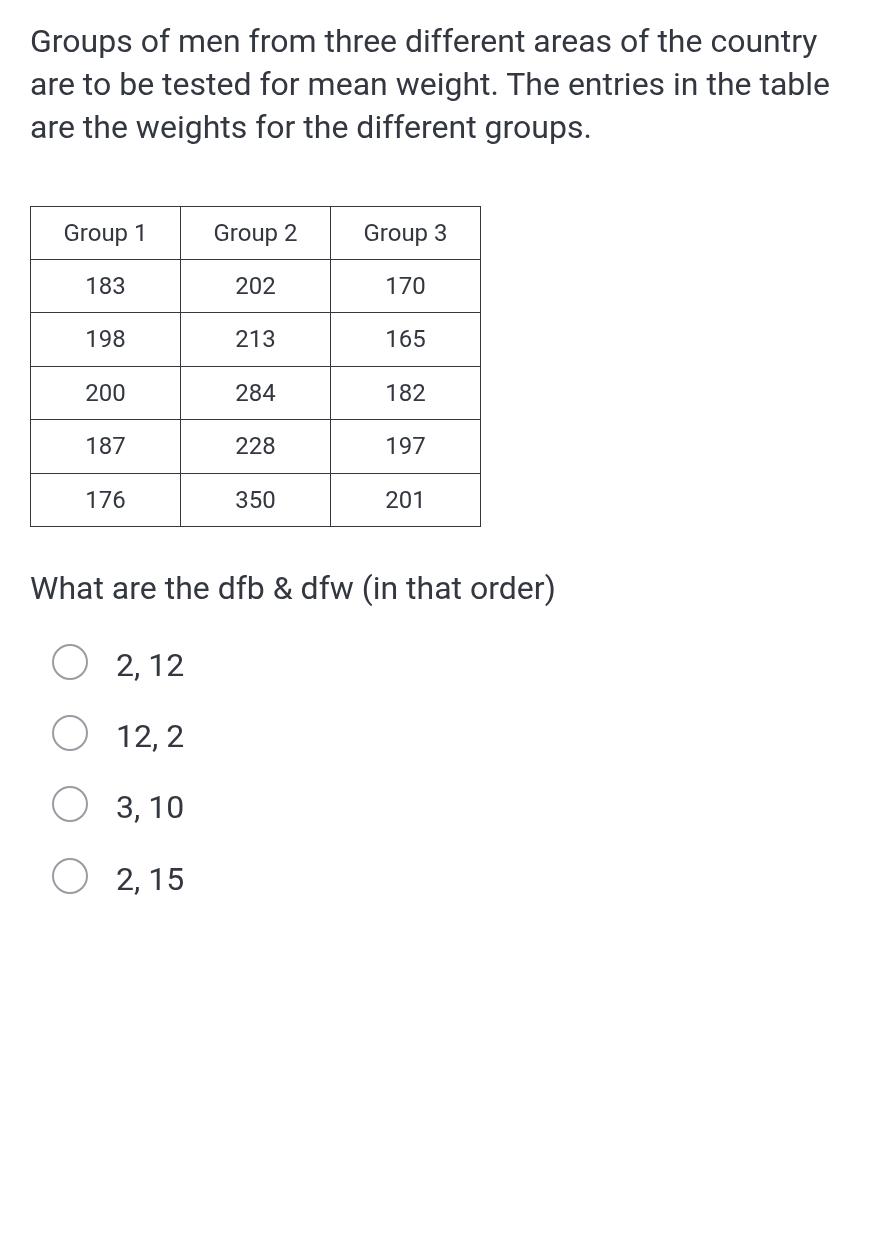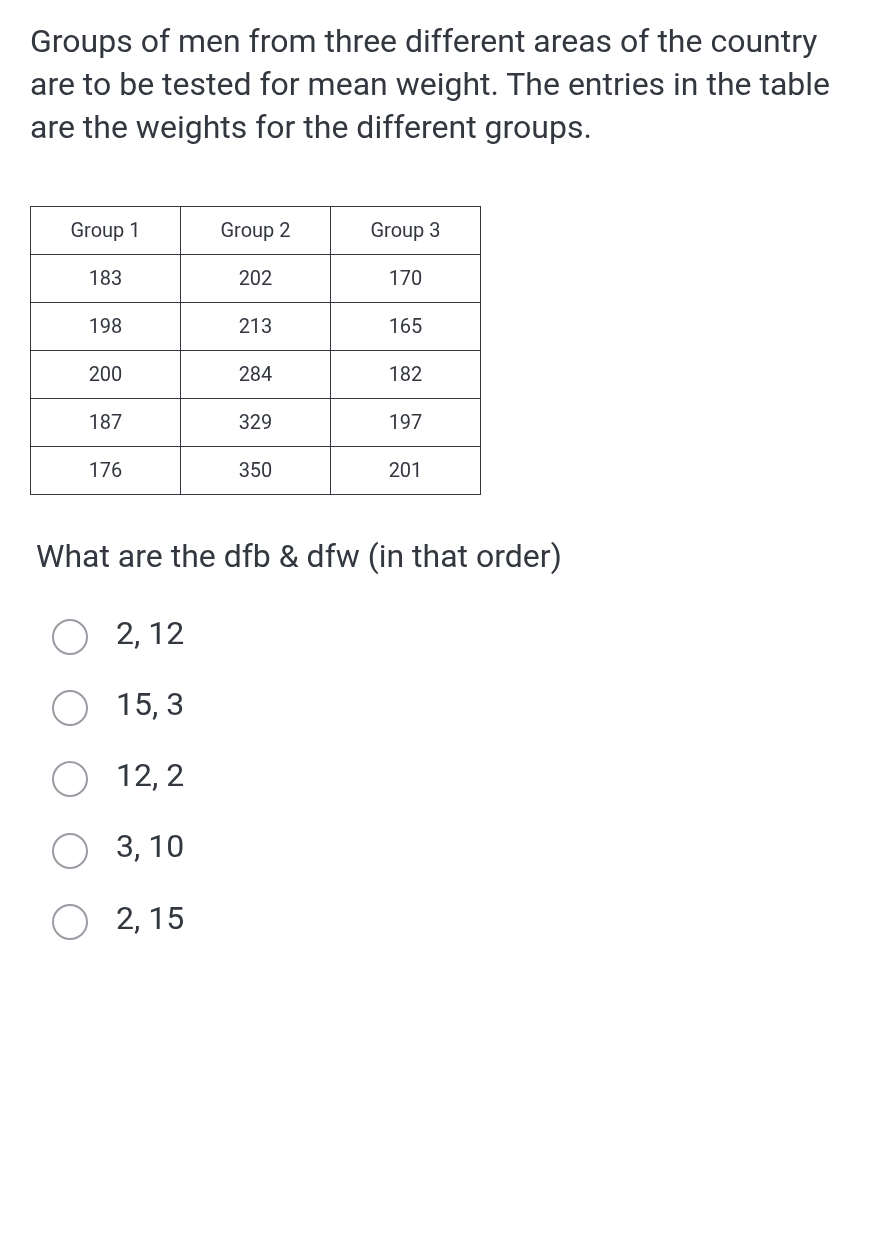"Group 1" td { font-size: 20px -> 24px }
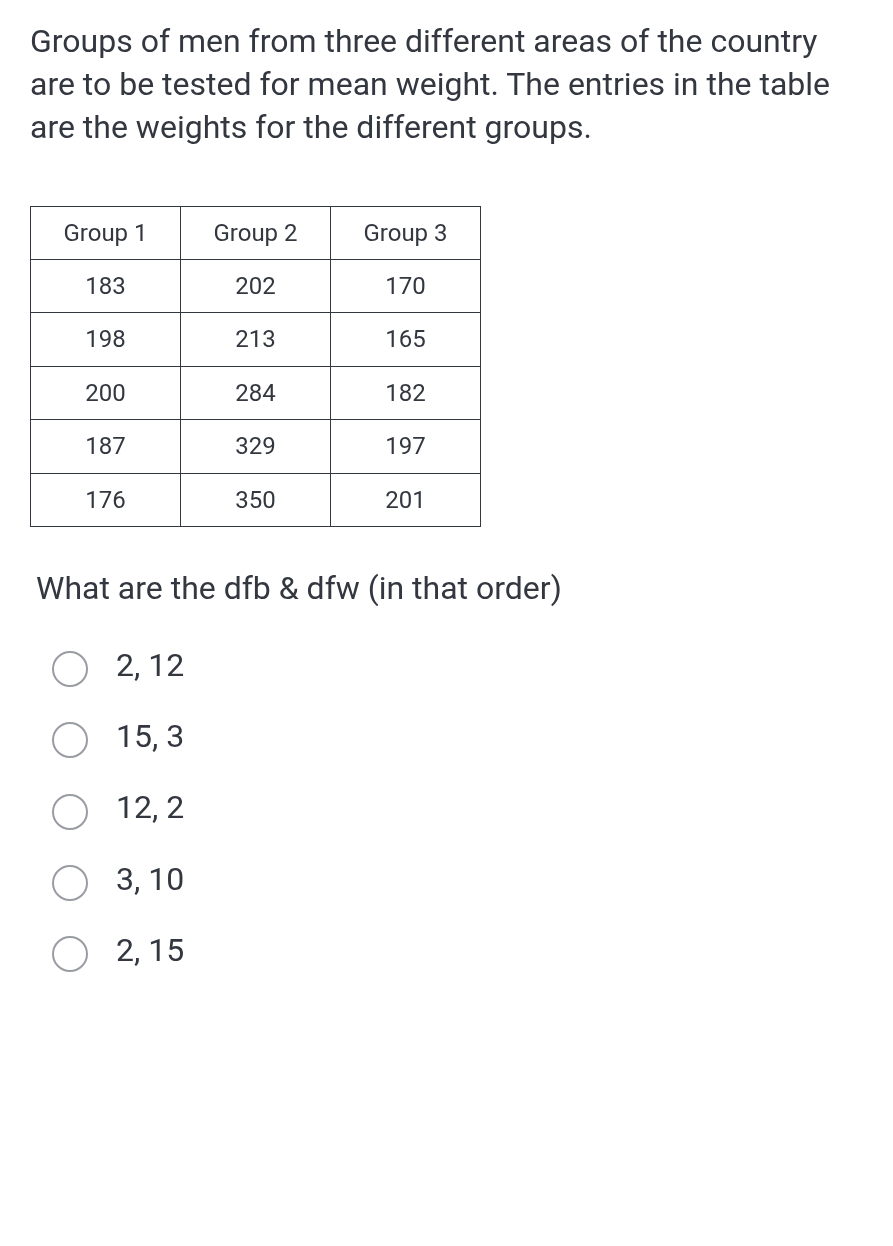"329" td { text: 329 -> 228 }
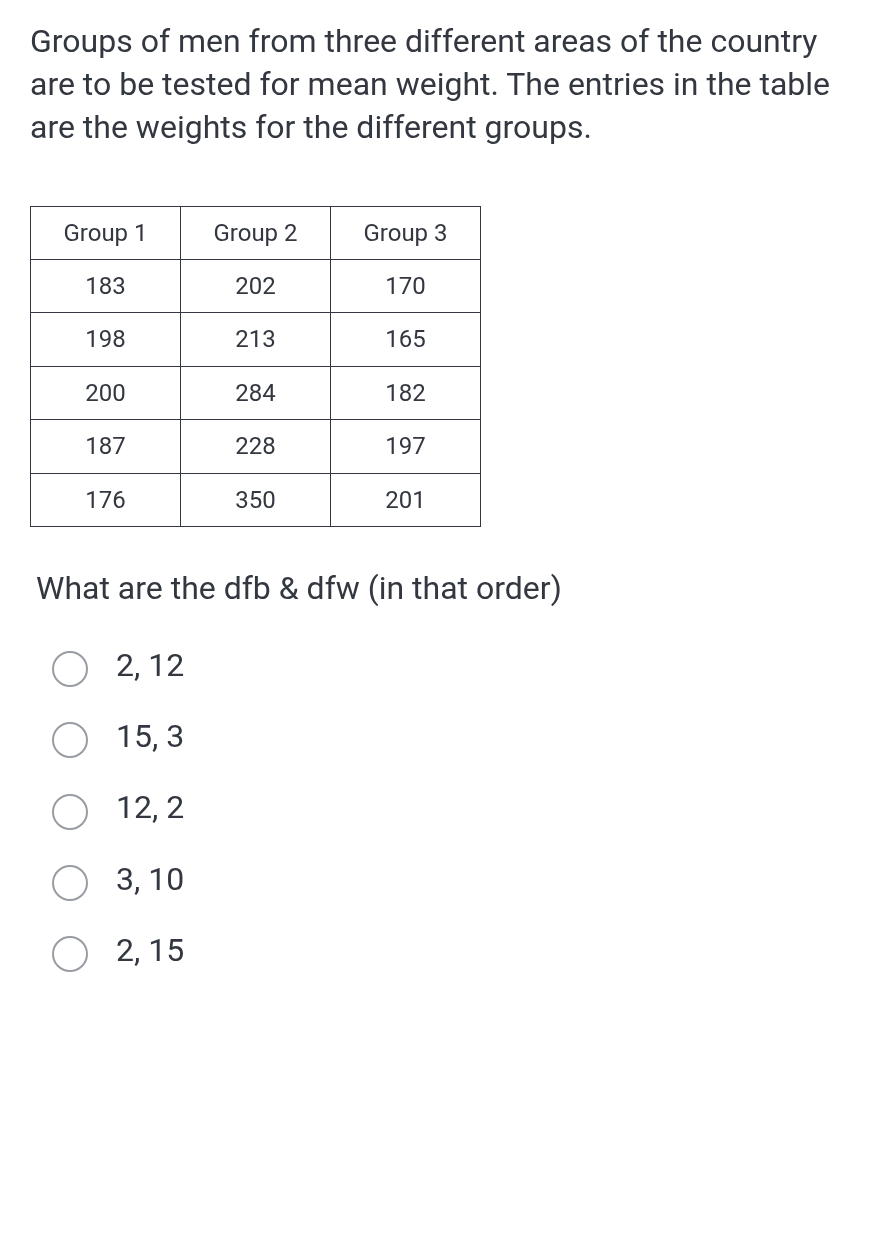"What are the dfb &" .followup { margin-left: 6px -> none }
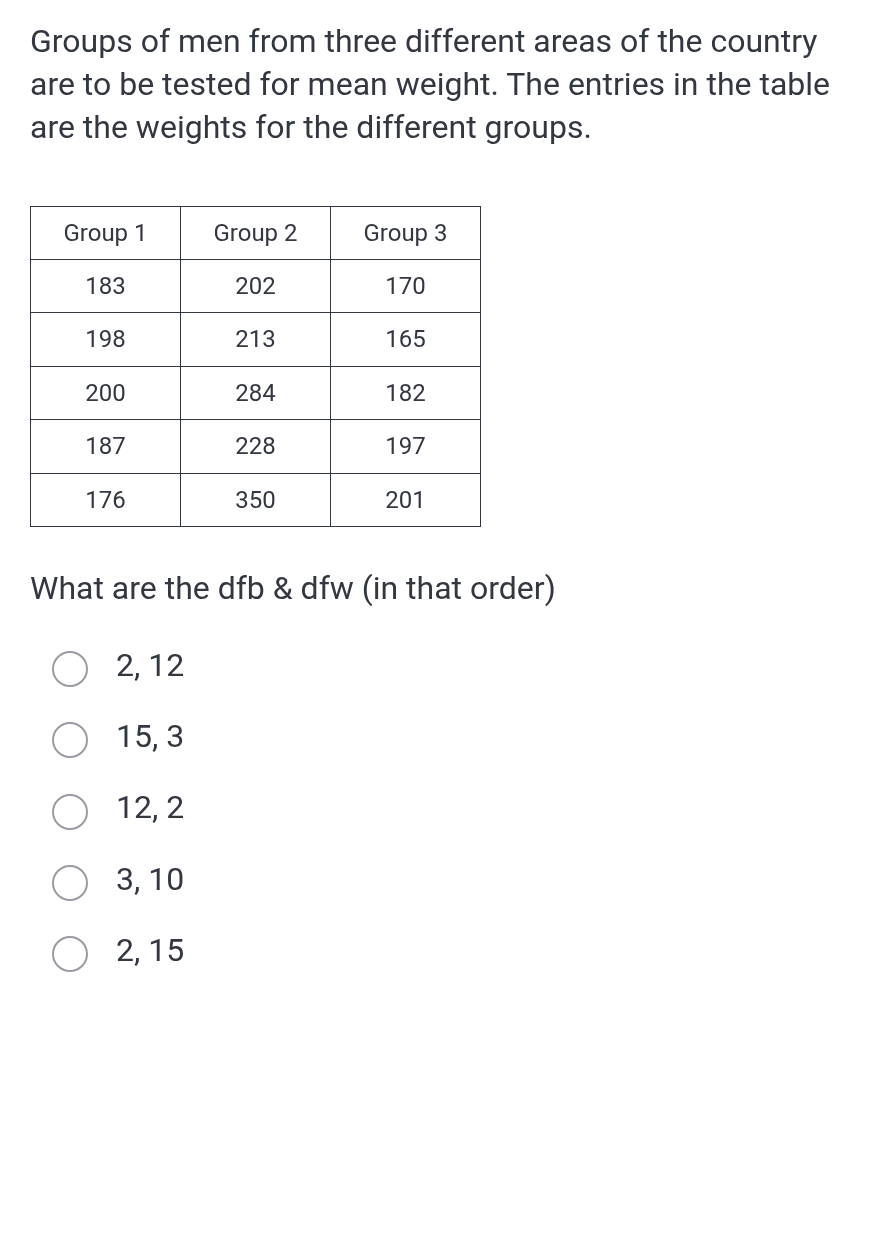"2, 12" .option { align-items: flex-end -> flex-start }
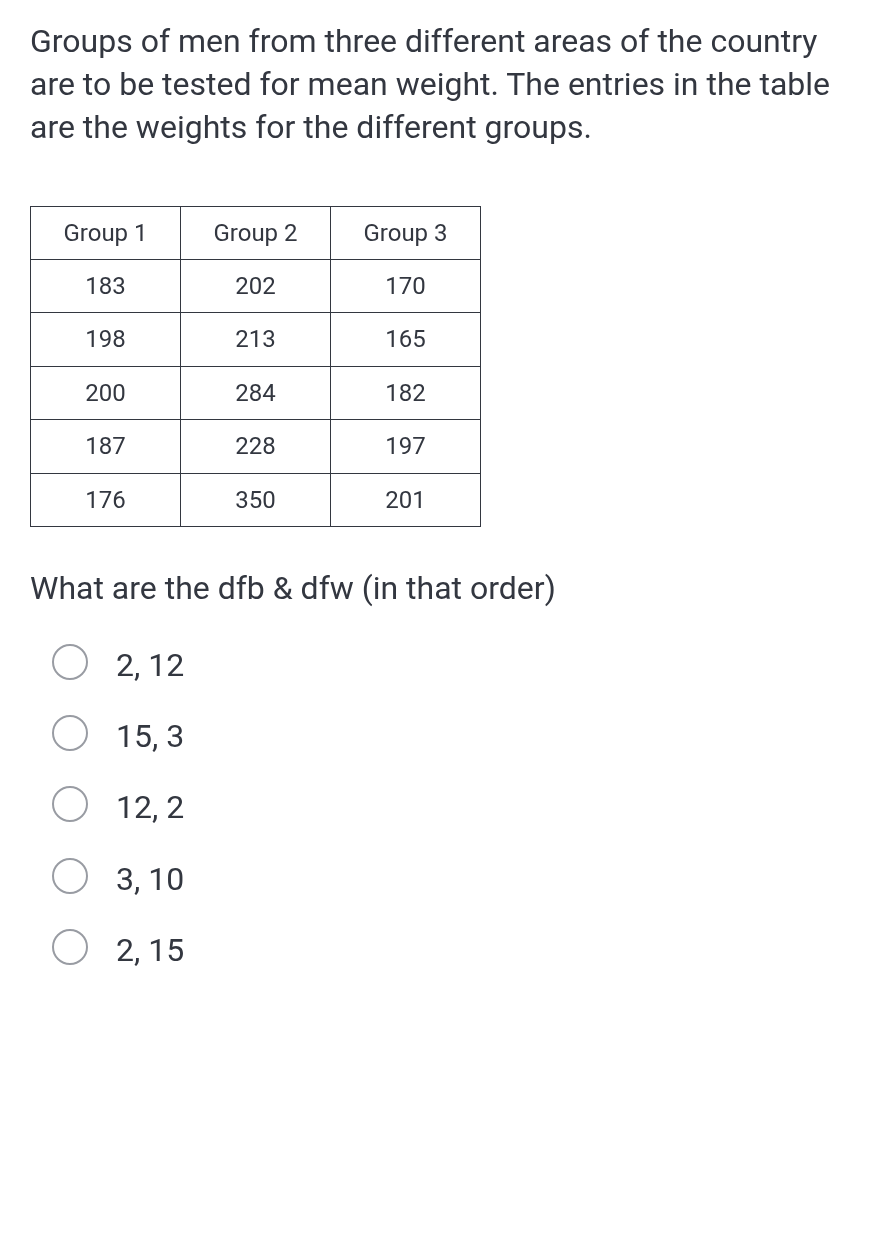"15, 3" li.option { html: <li> <span></span> <span>15, 3</span> </li> -> none }
